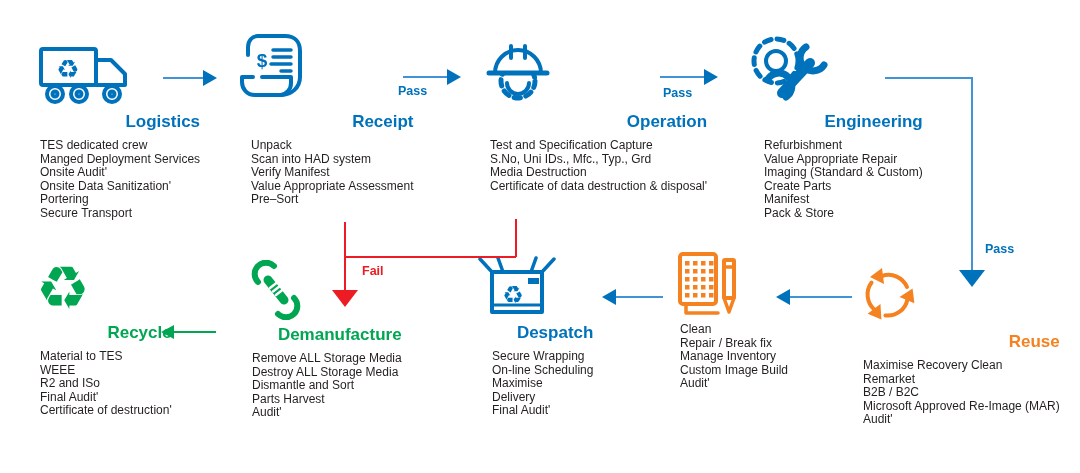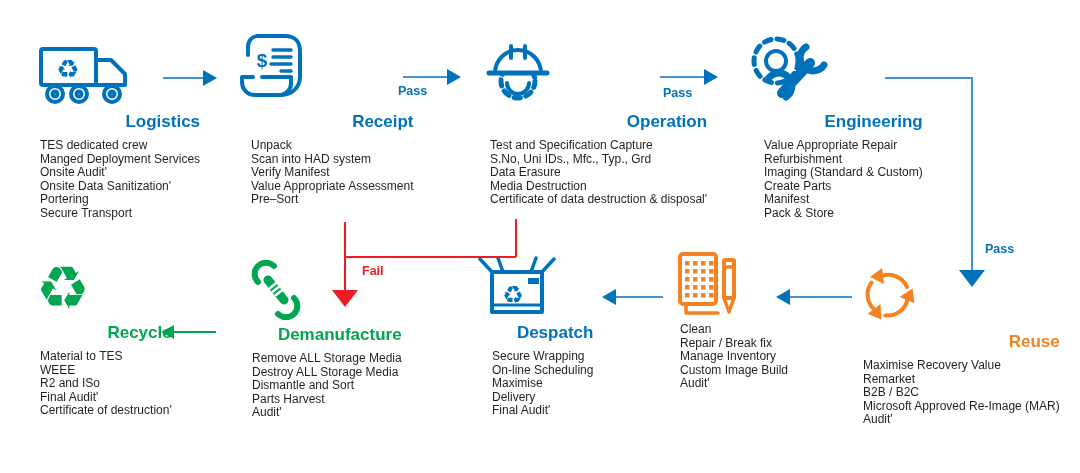"Value Appropriate Repair" div { order: before "Refurbishment" -> after "Refurbishment" }
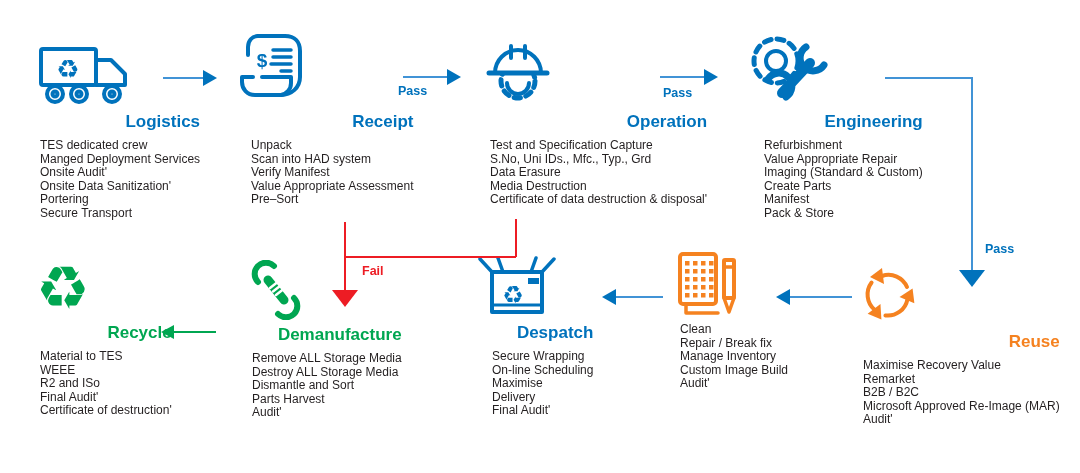"Data Erasure" div { html: <div>Data Erasure</div> -> none }
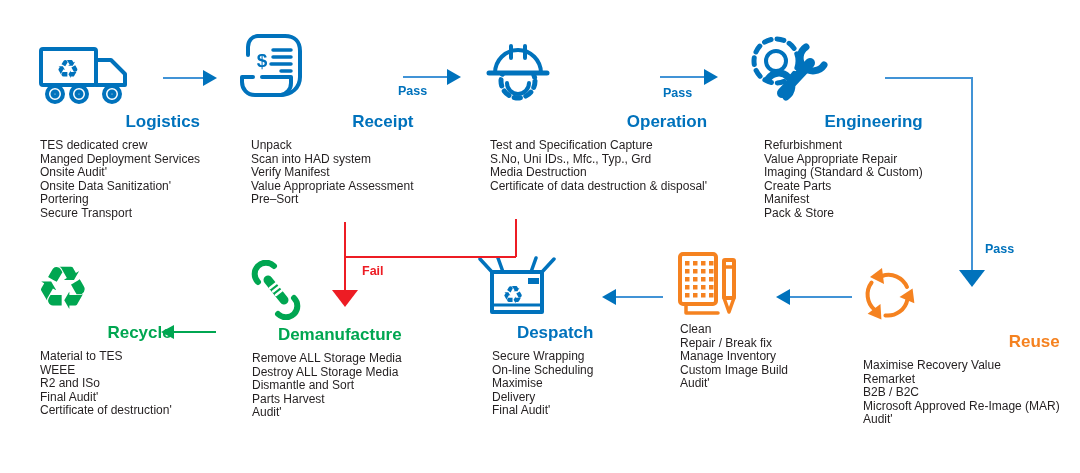"Maximise Recovery Value" div { text: Value -> Clean }
